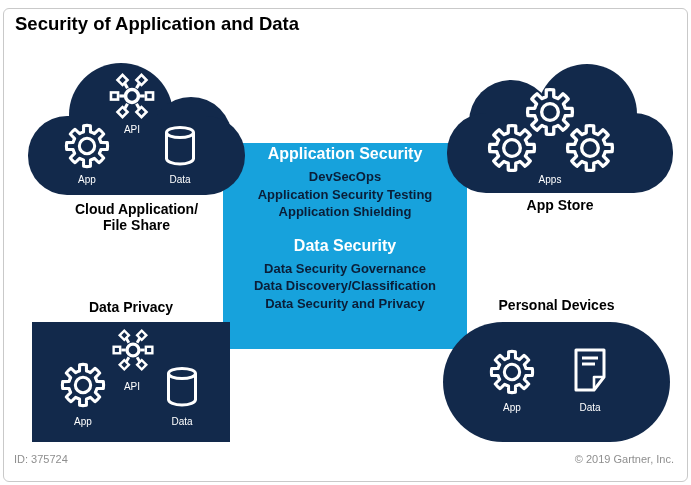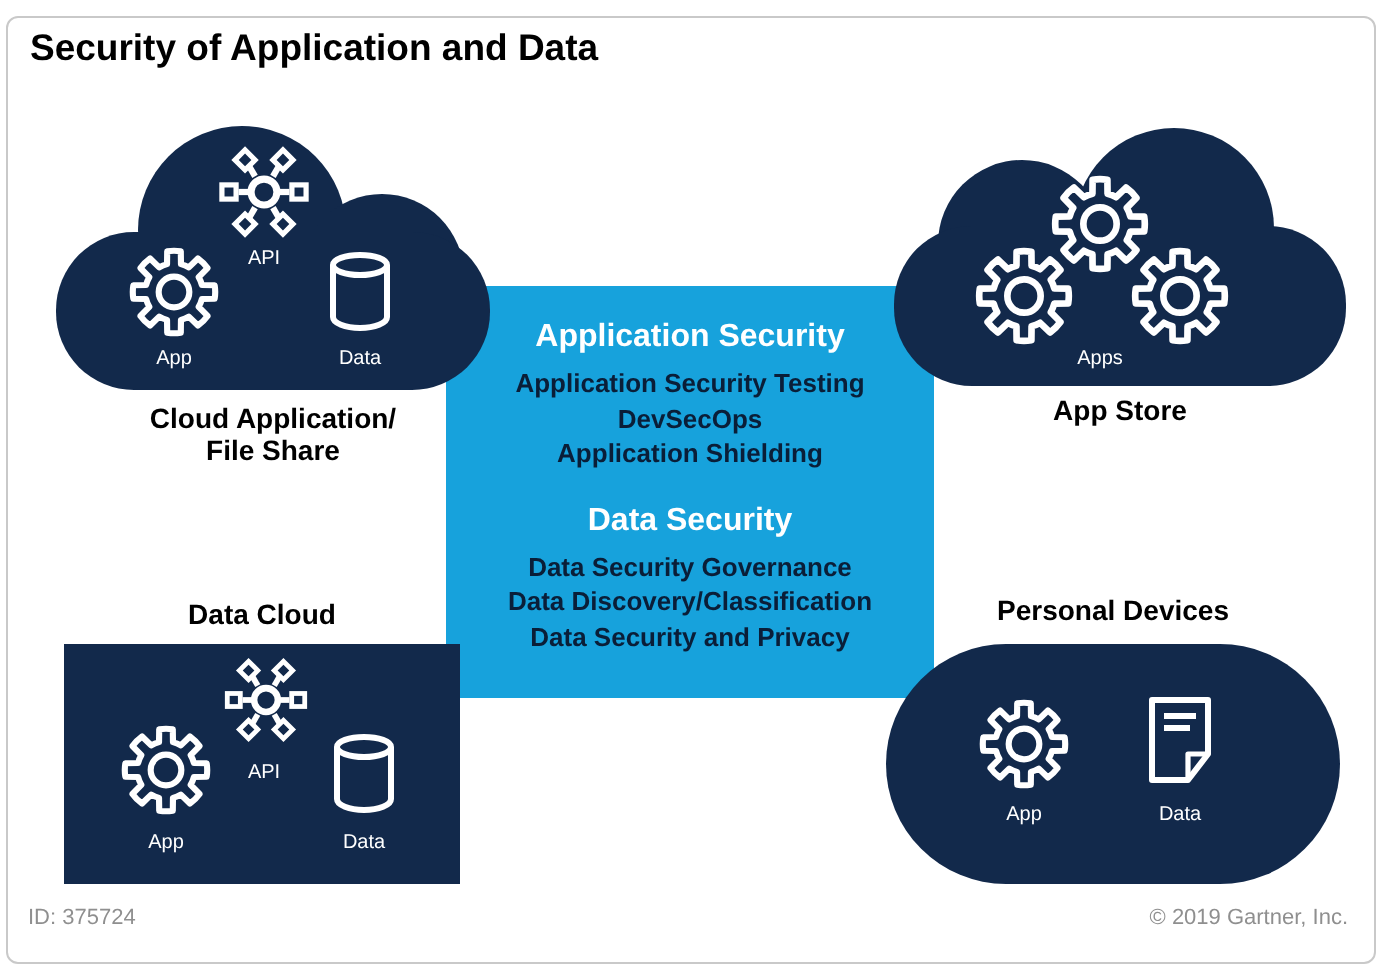"Application Security" .panel { padding-top: 15px -> none }
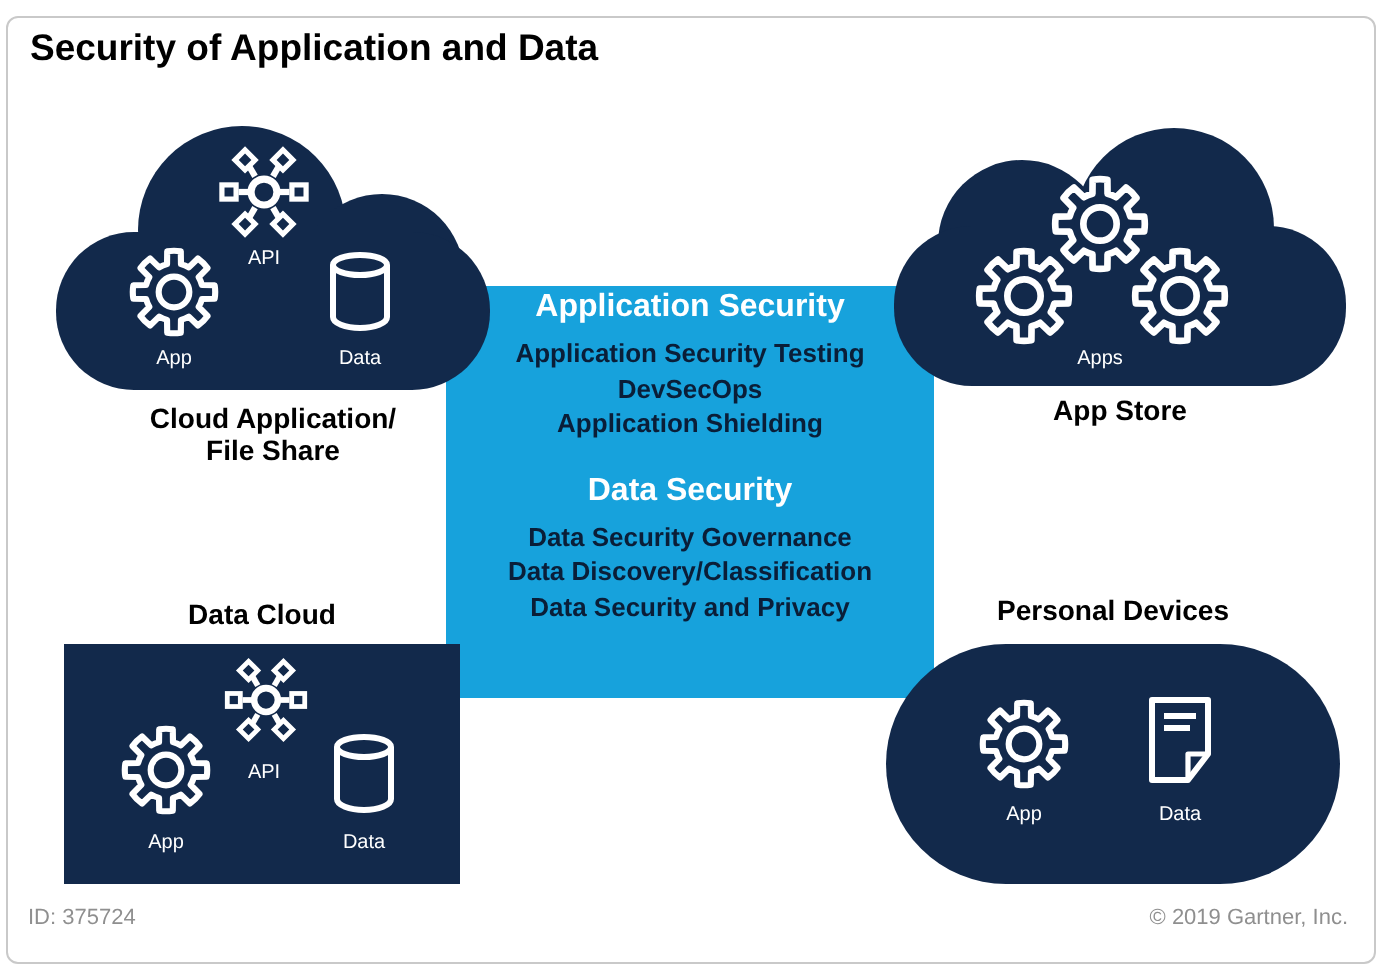"Application Security Testing" div.item { order: before "DevSecOps" -> after "DevSecOps" }
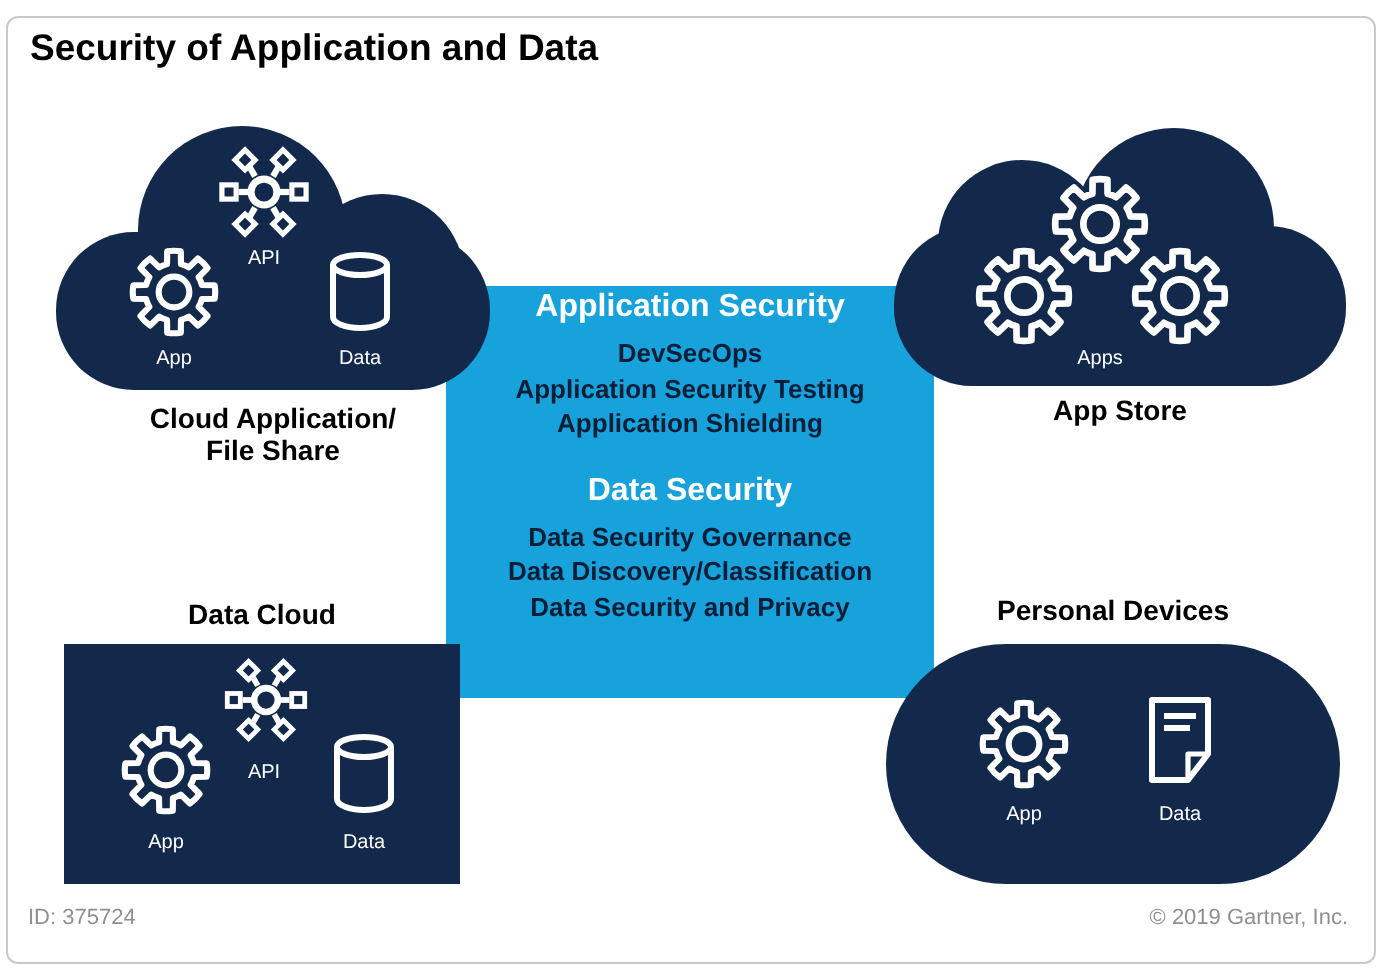"Data Cloud" div.caption { text: Cloud -> Privacy }
